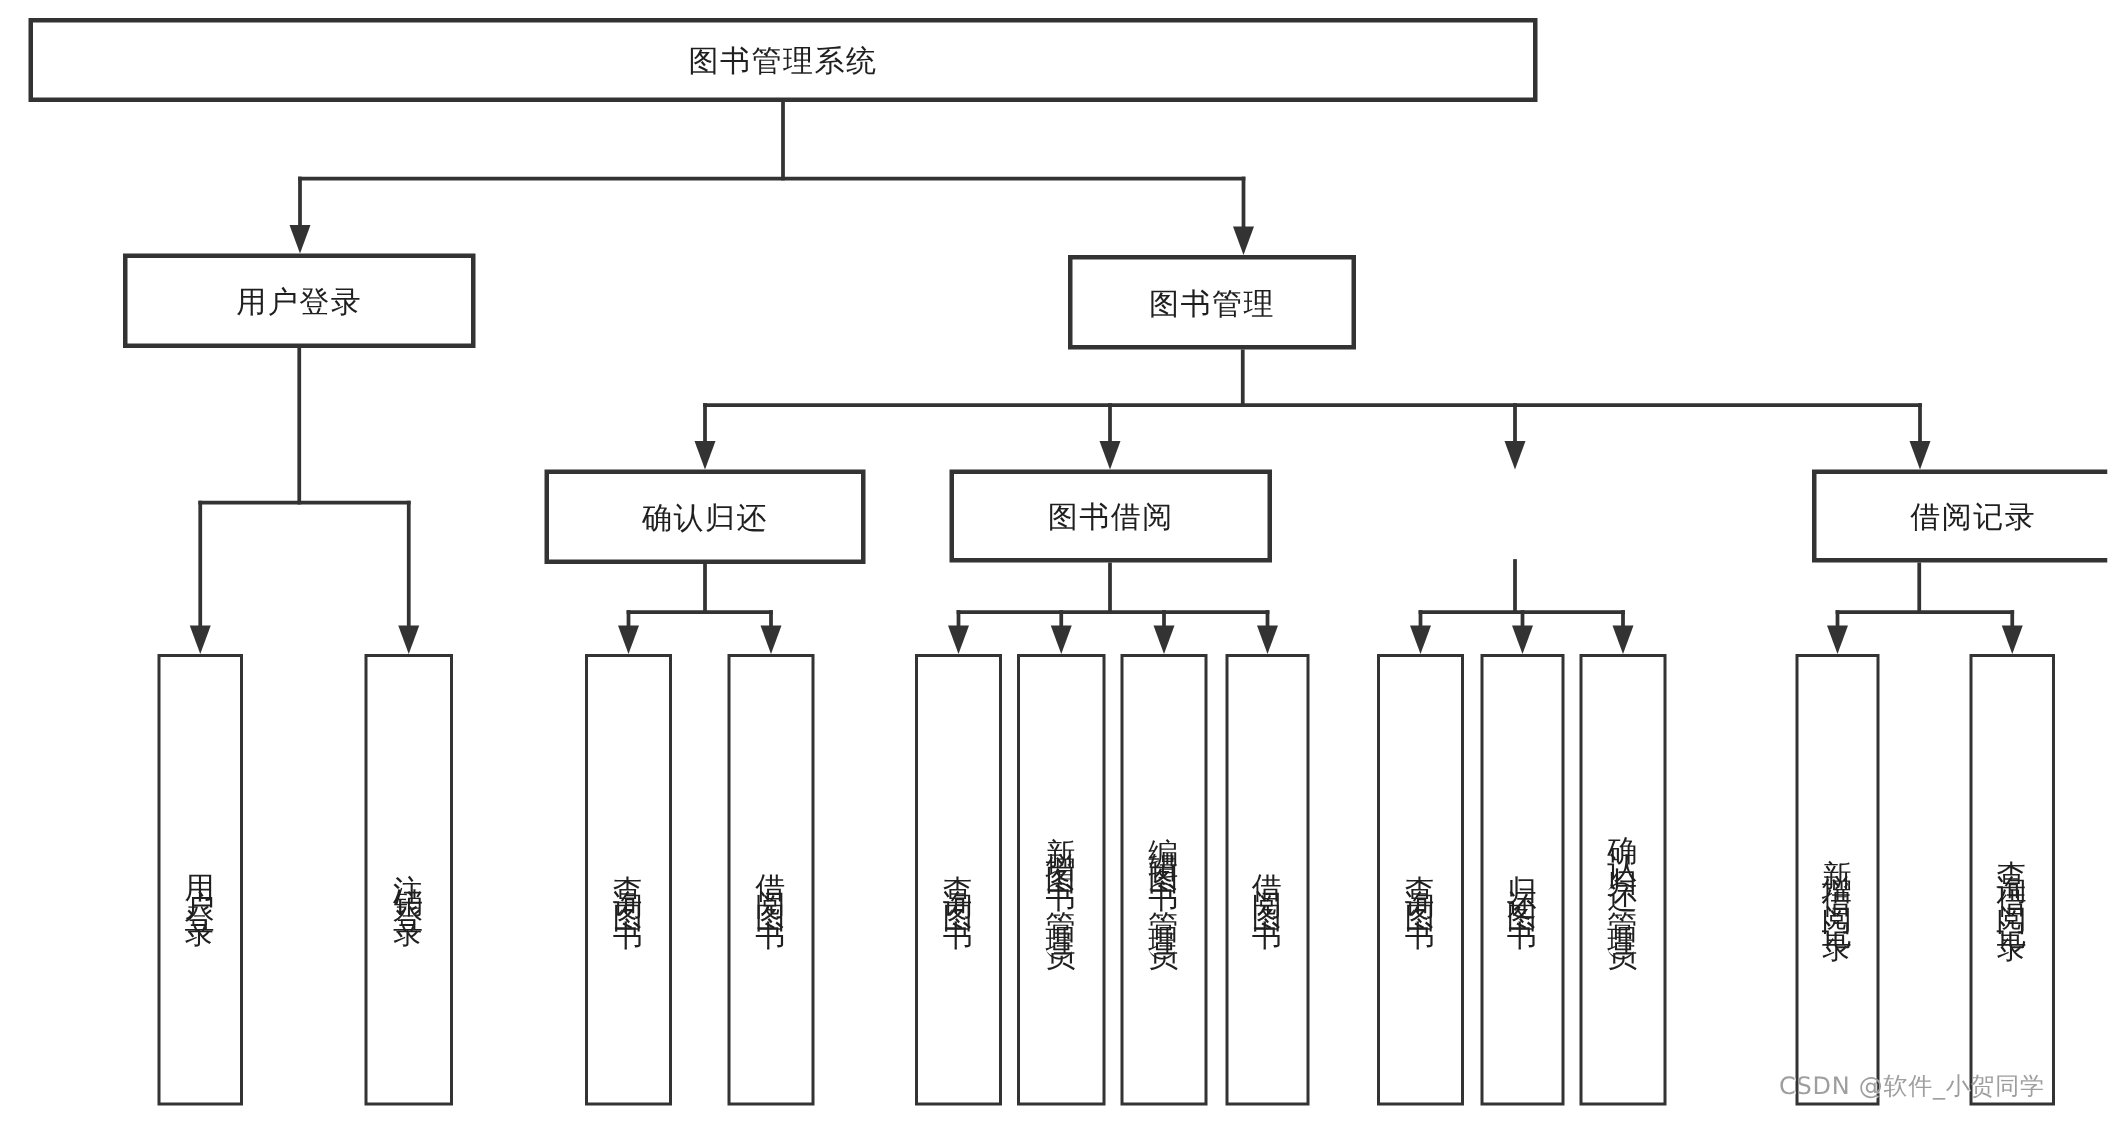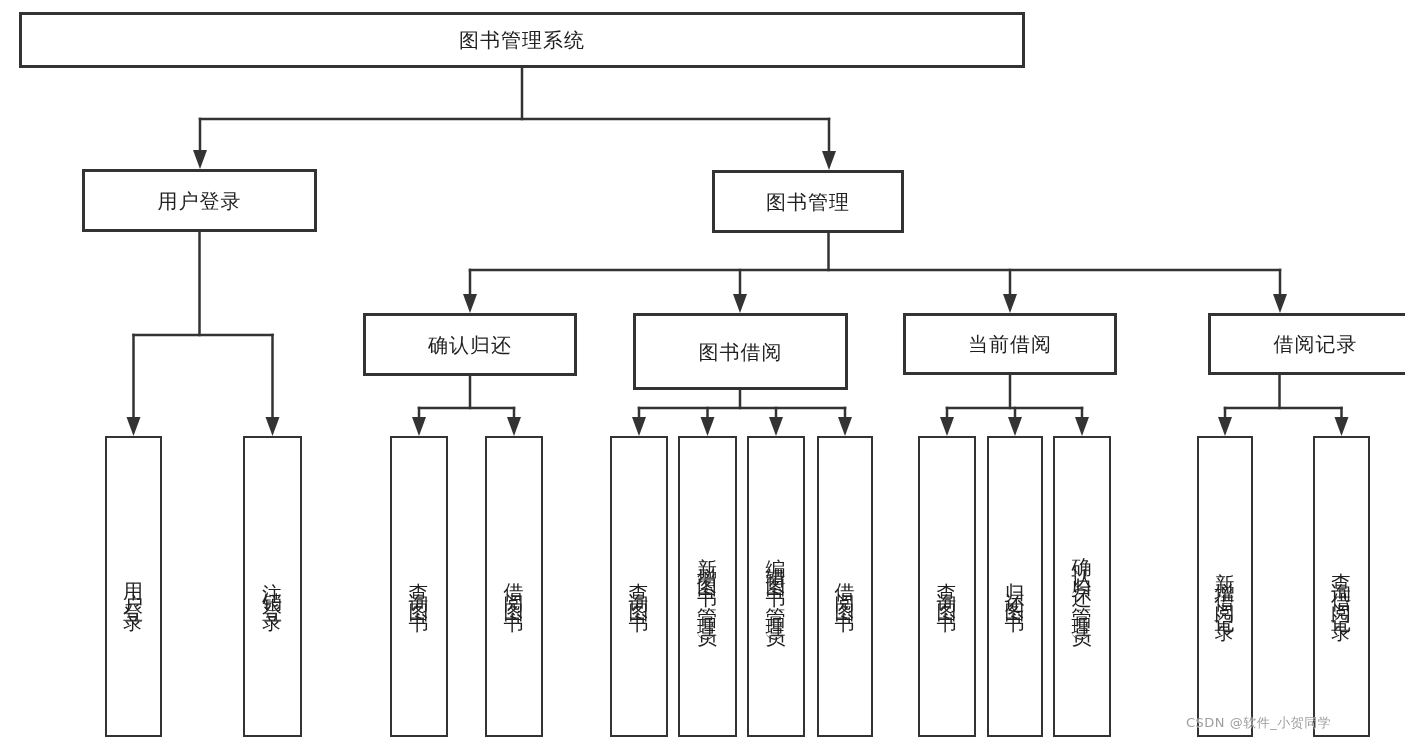"图书借阅" div.box { height: 77px -> 62px }
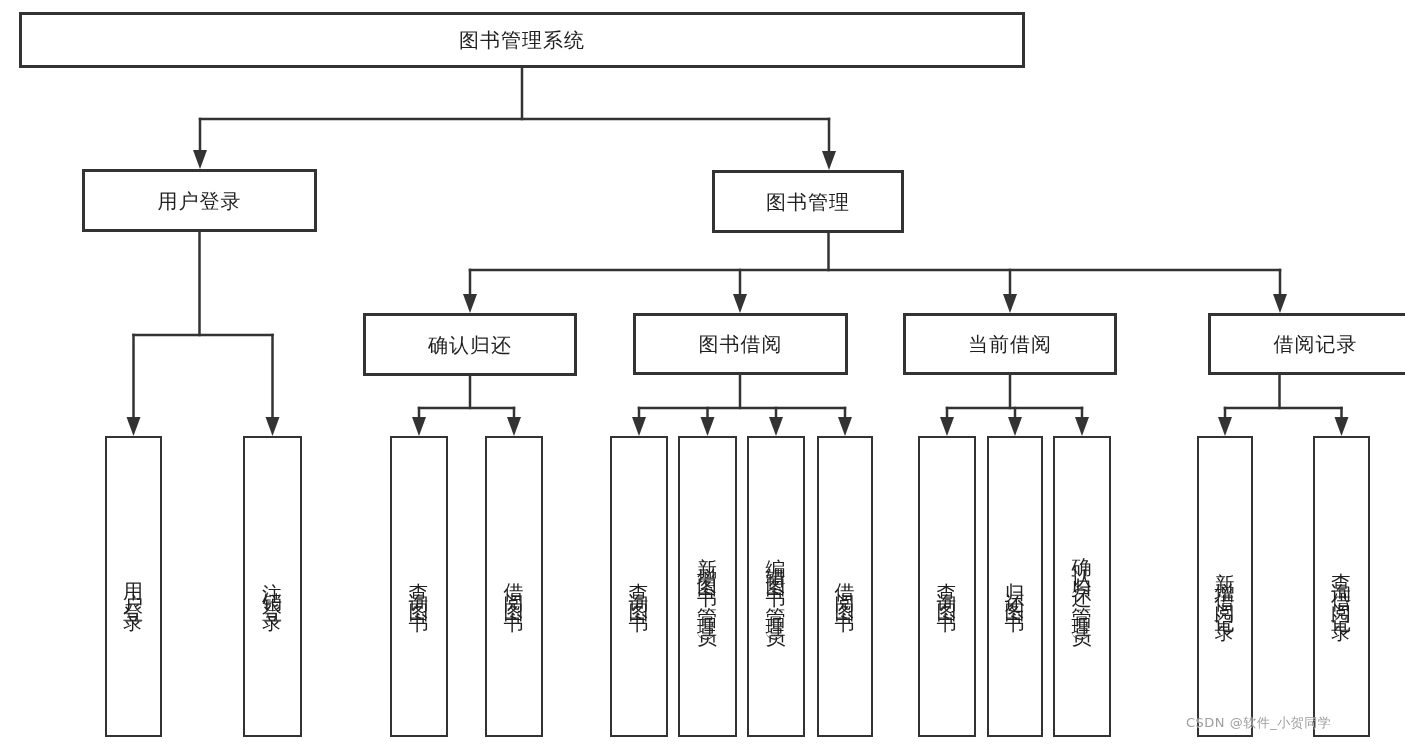"当前借阅" div.box { html: <div>当前借阅</div> -> none }
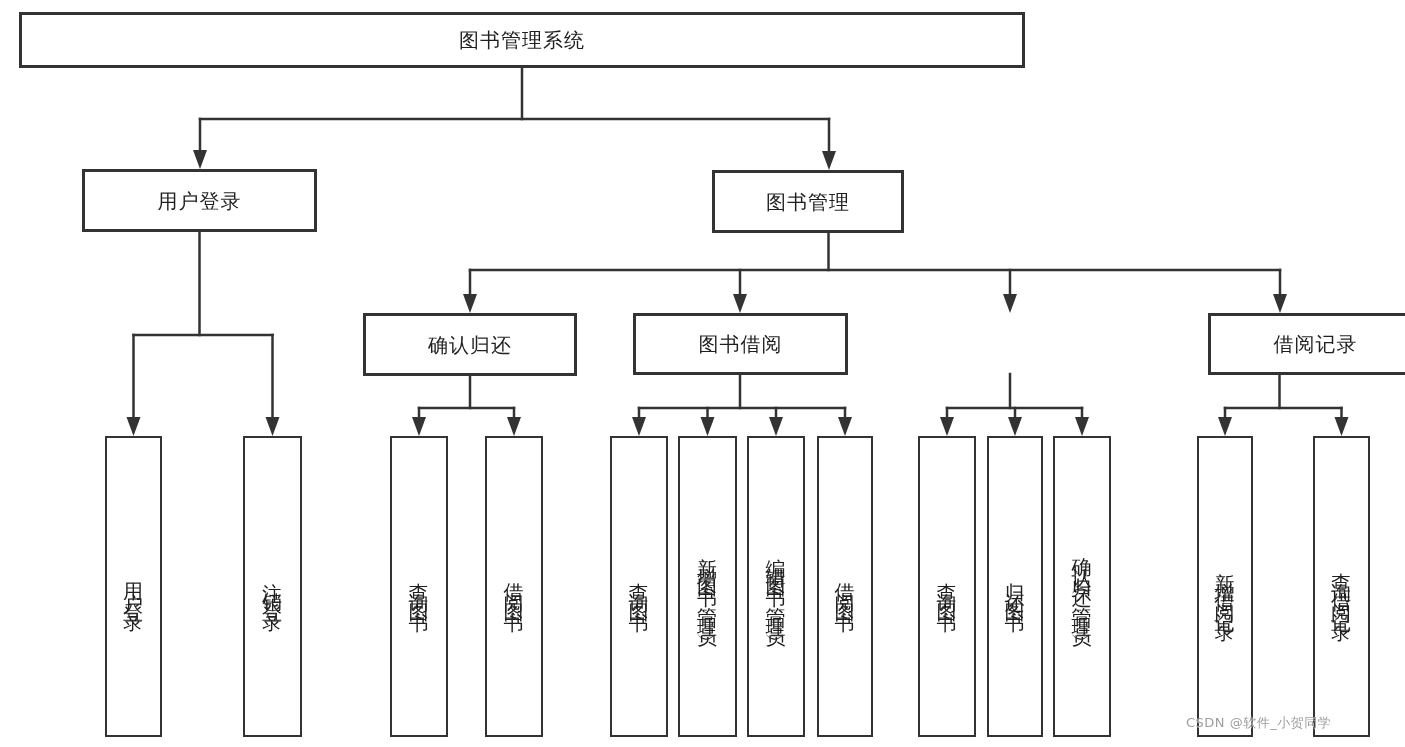"CSDN @软件_小贺同学" #watermark { font-size: 13px -> 16px }
